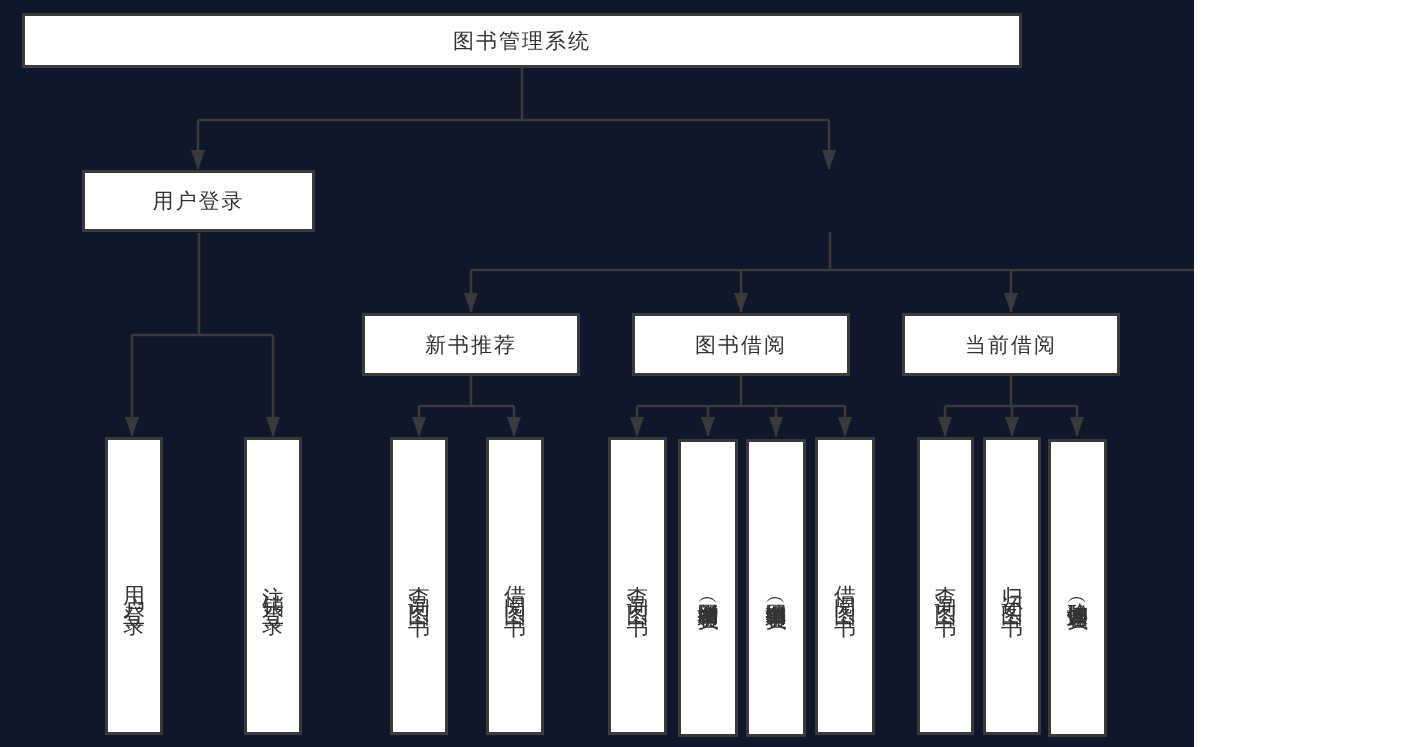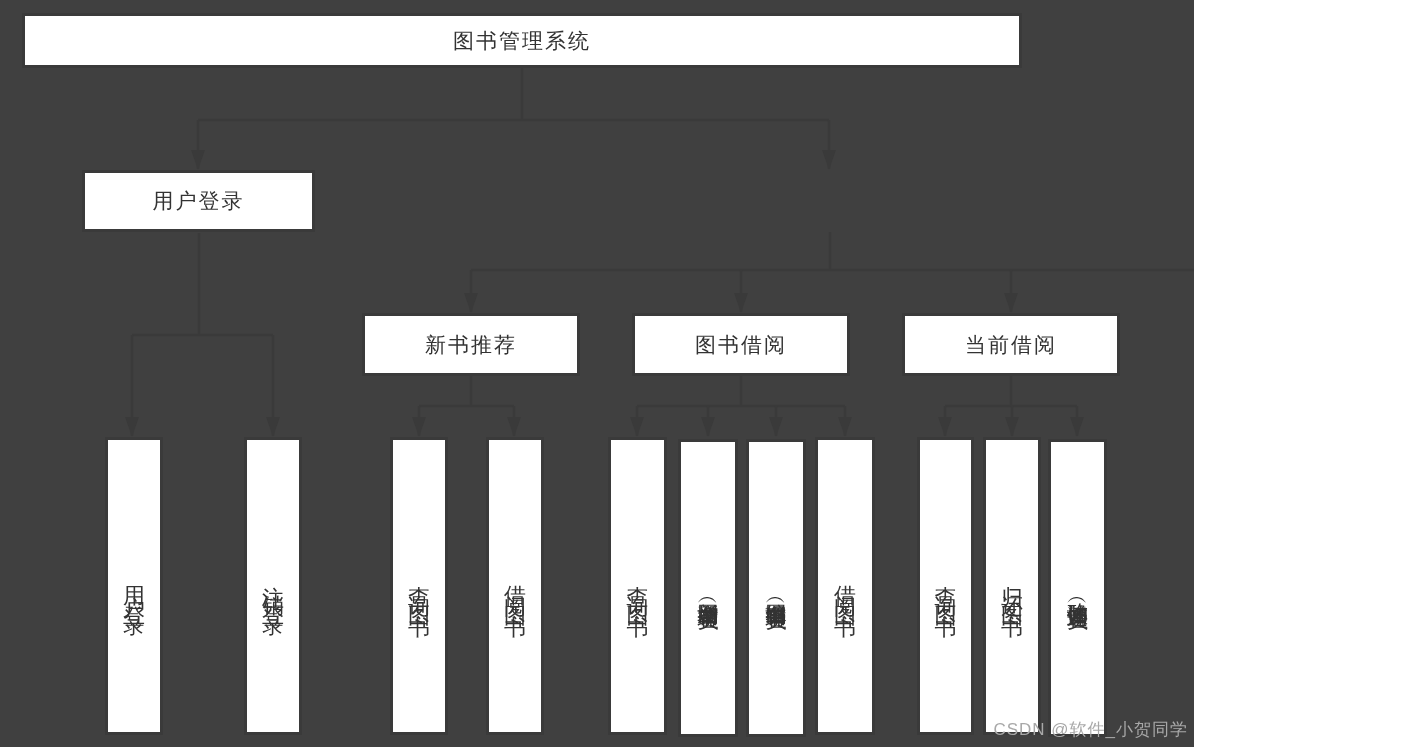"图书管理系统" .canvas { background: #404040 -> #0f172a }
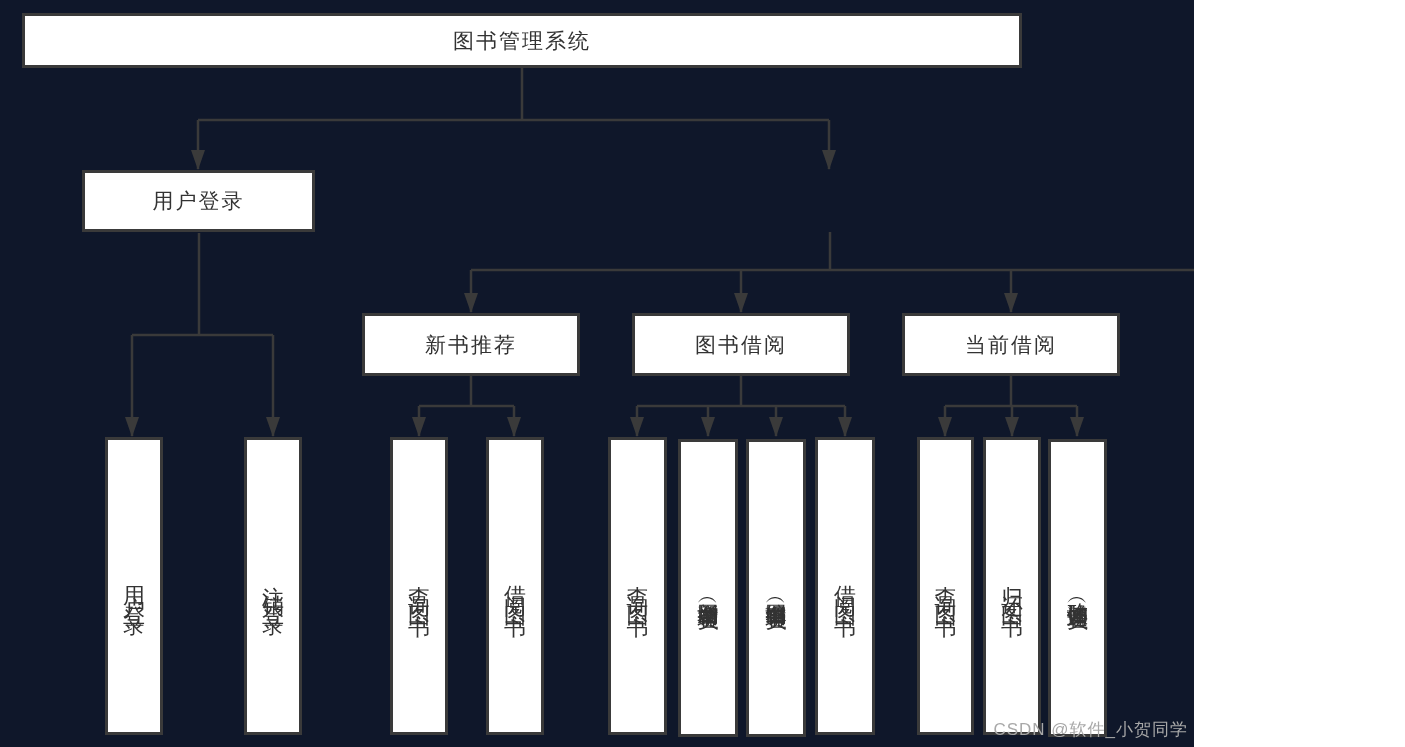"CSDN @软件_小贺同学" div.watermark { html: <div>CSDN @软件_小贺同学</div> -> none }
